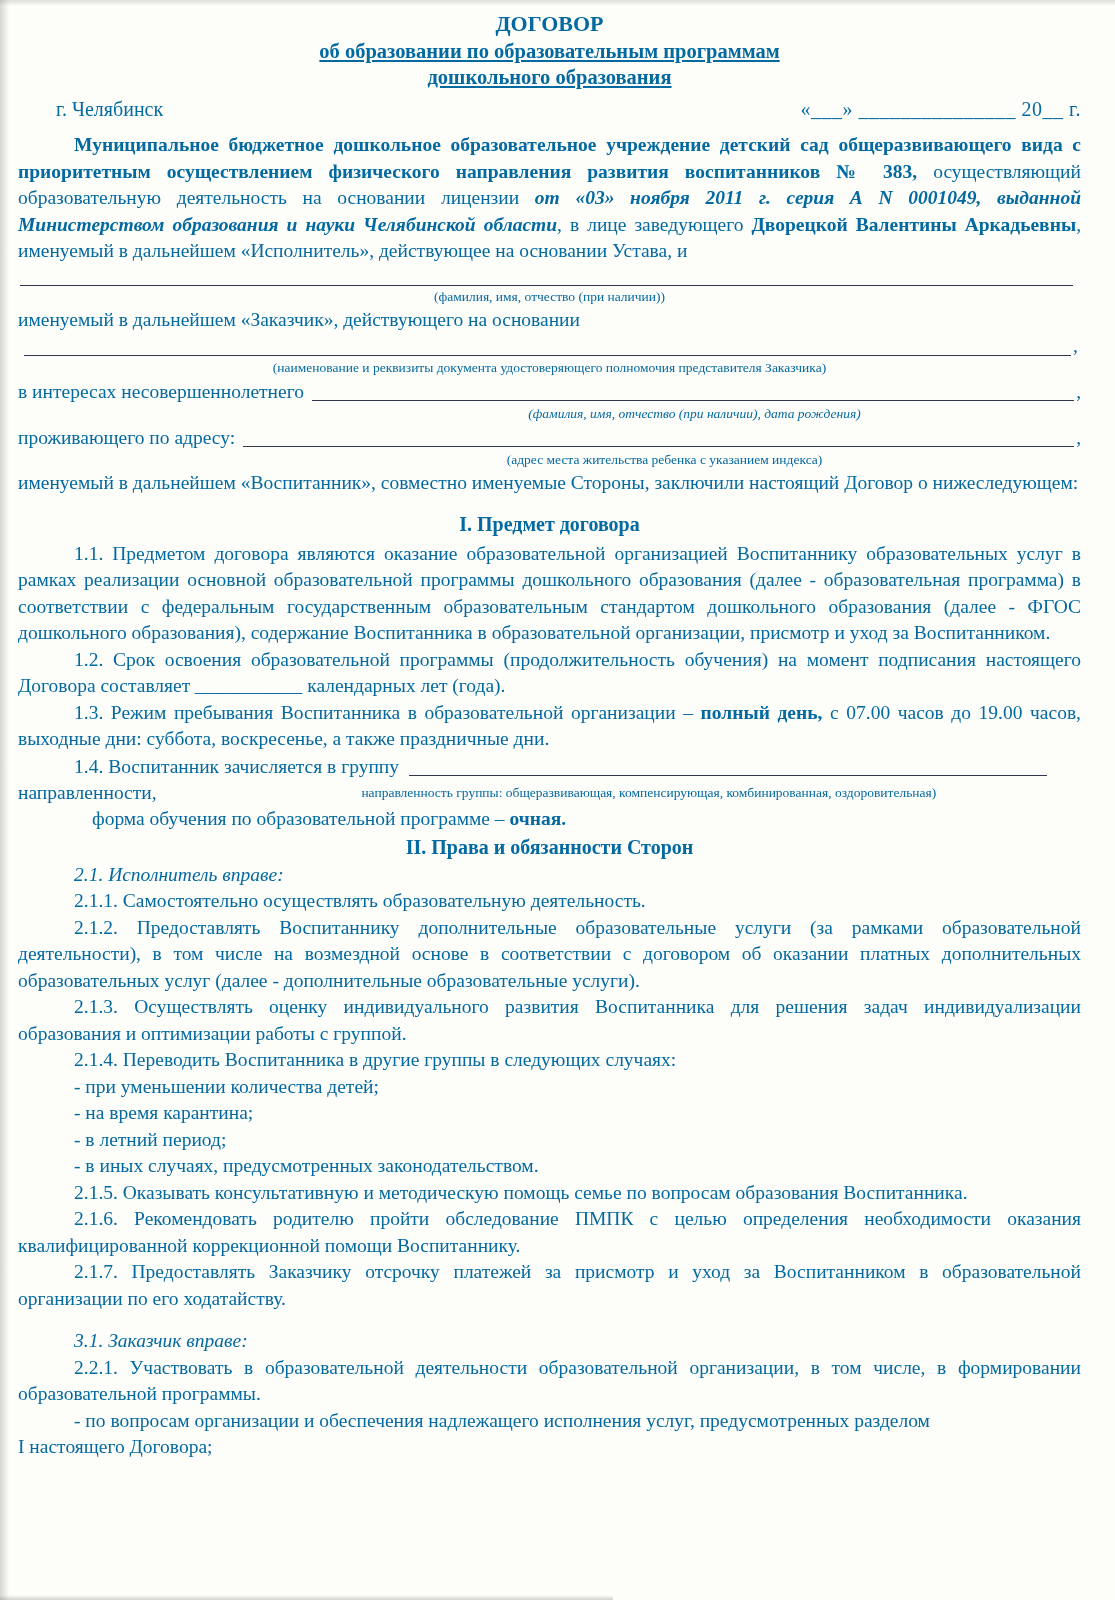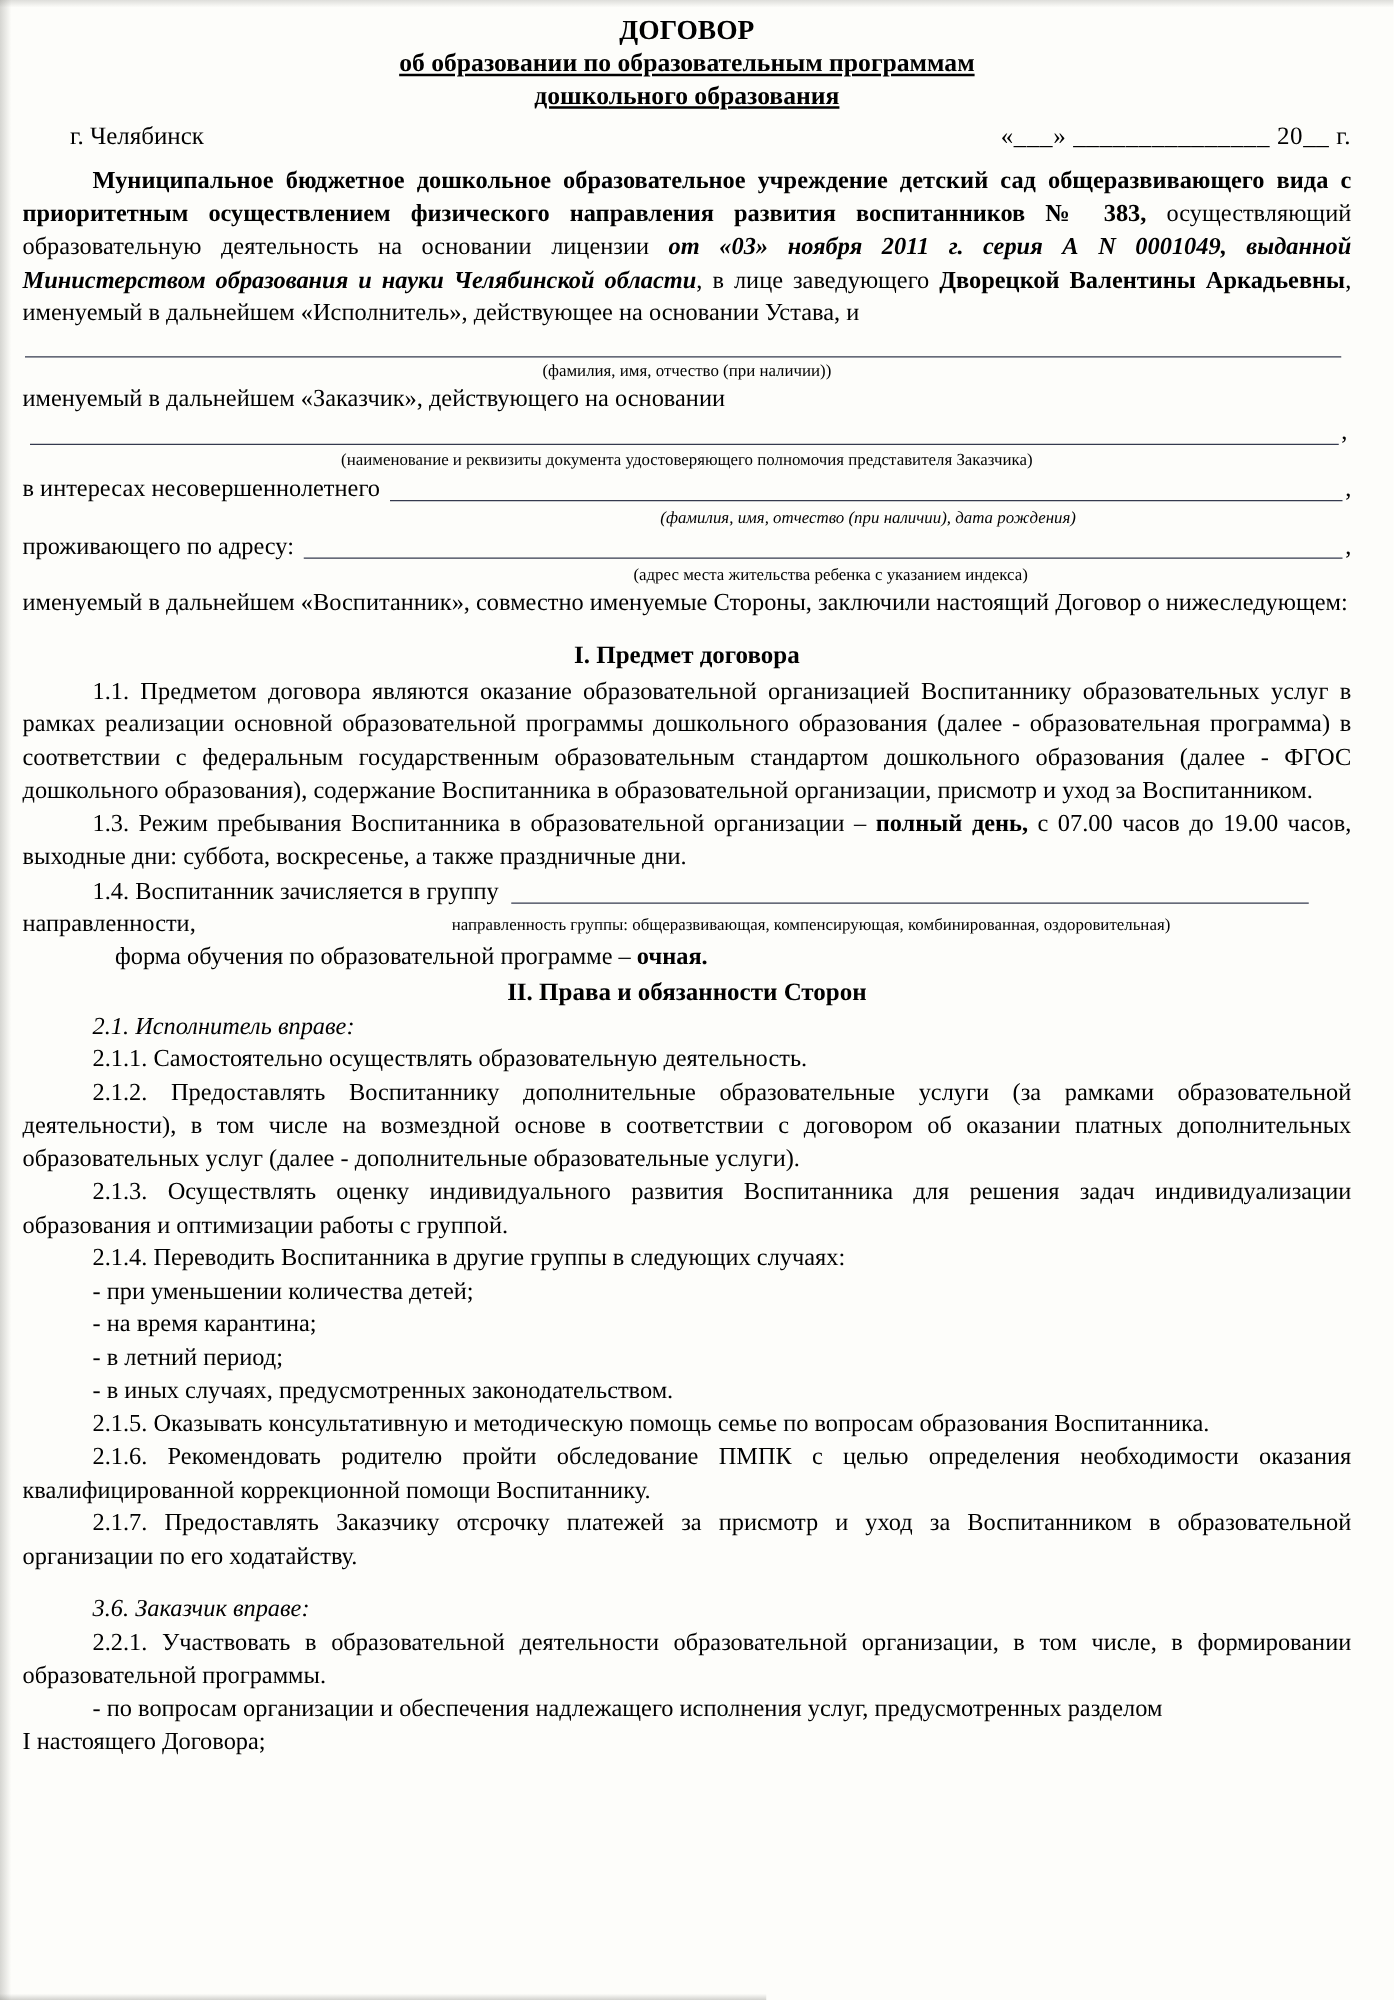"ДОГОВОР" .page { color: #000000 -> #0369a1 }
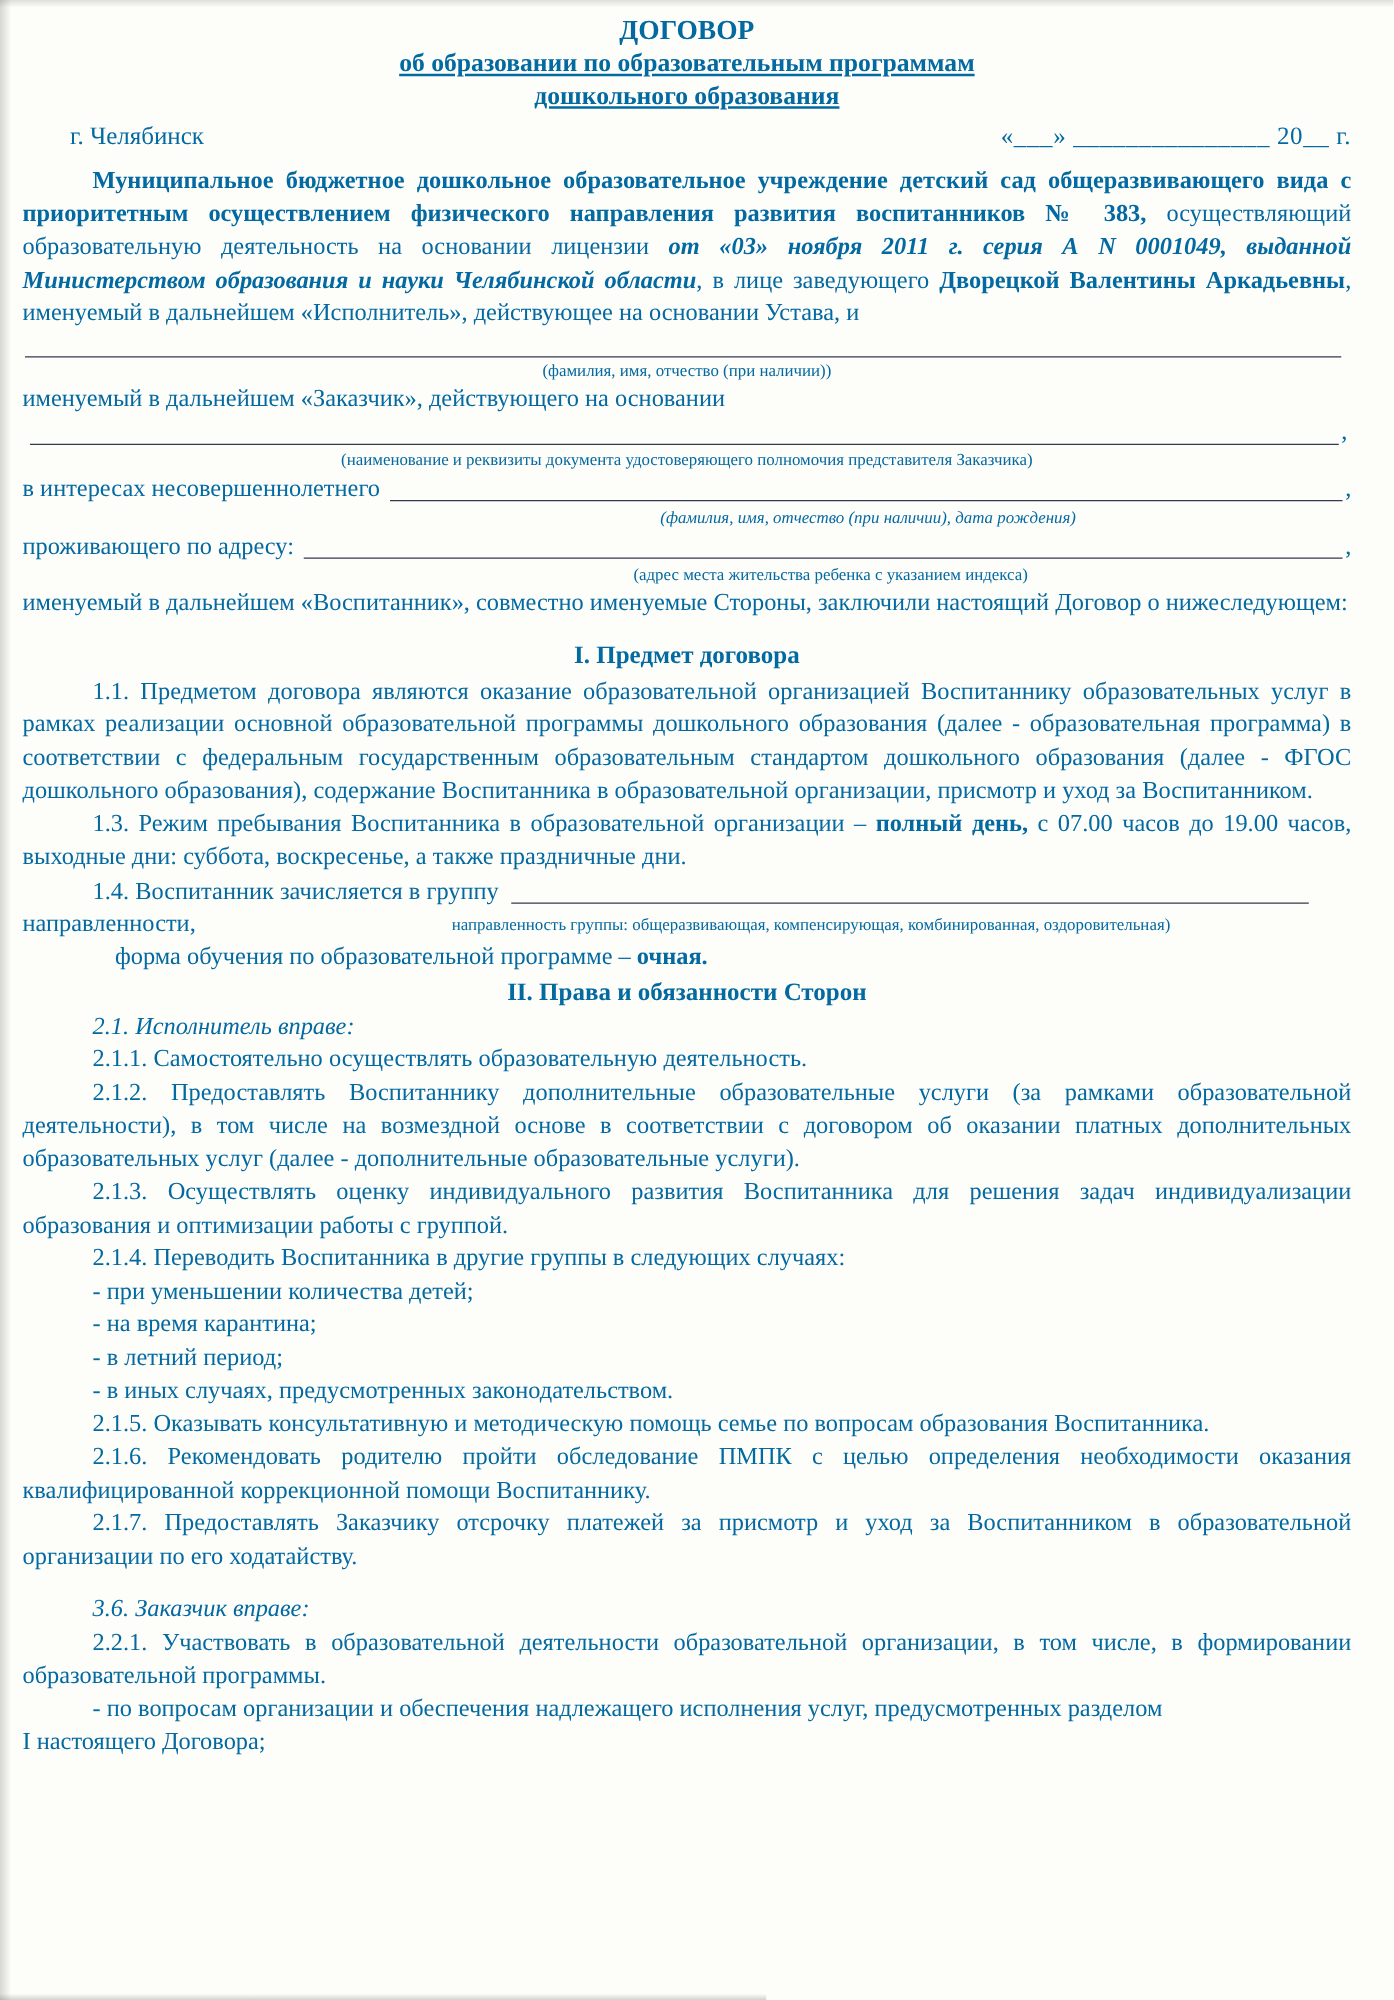"1.2. Срок освоения образовательной" p.para { html: none -> <p>1.2. Срок освоения образовательной программы (продолжительность обучения) на момент подписания настоящего Договора составляет ___________ календарных лет (года).</p> }
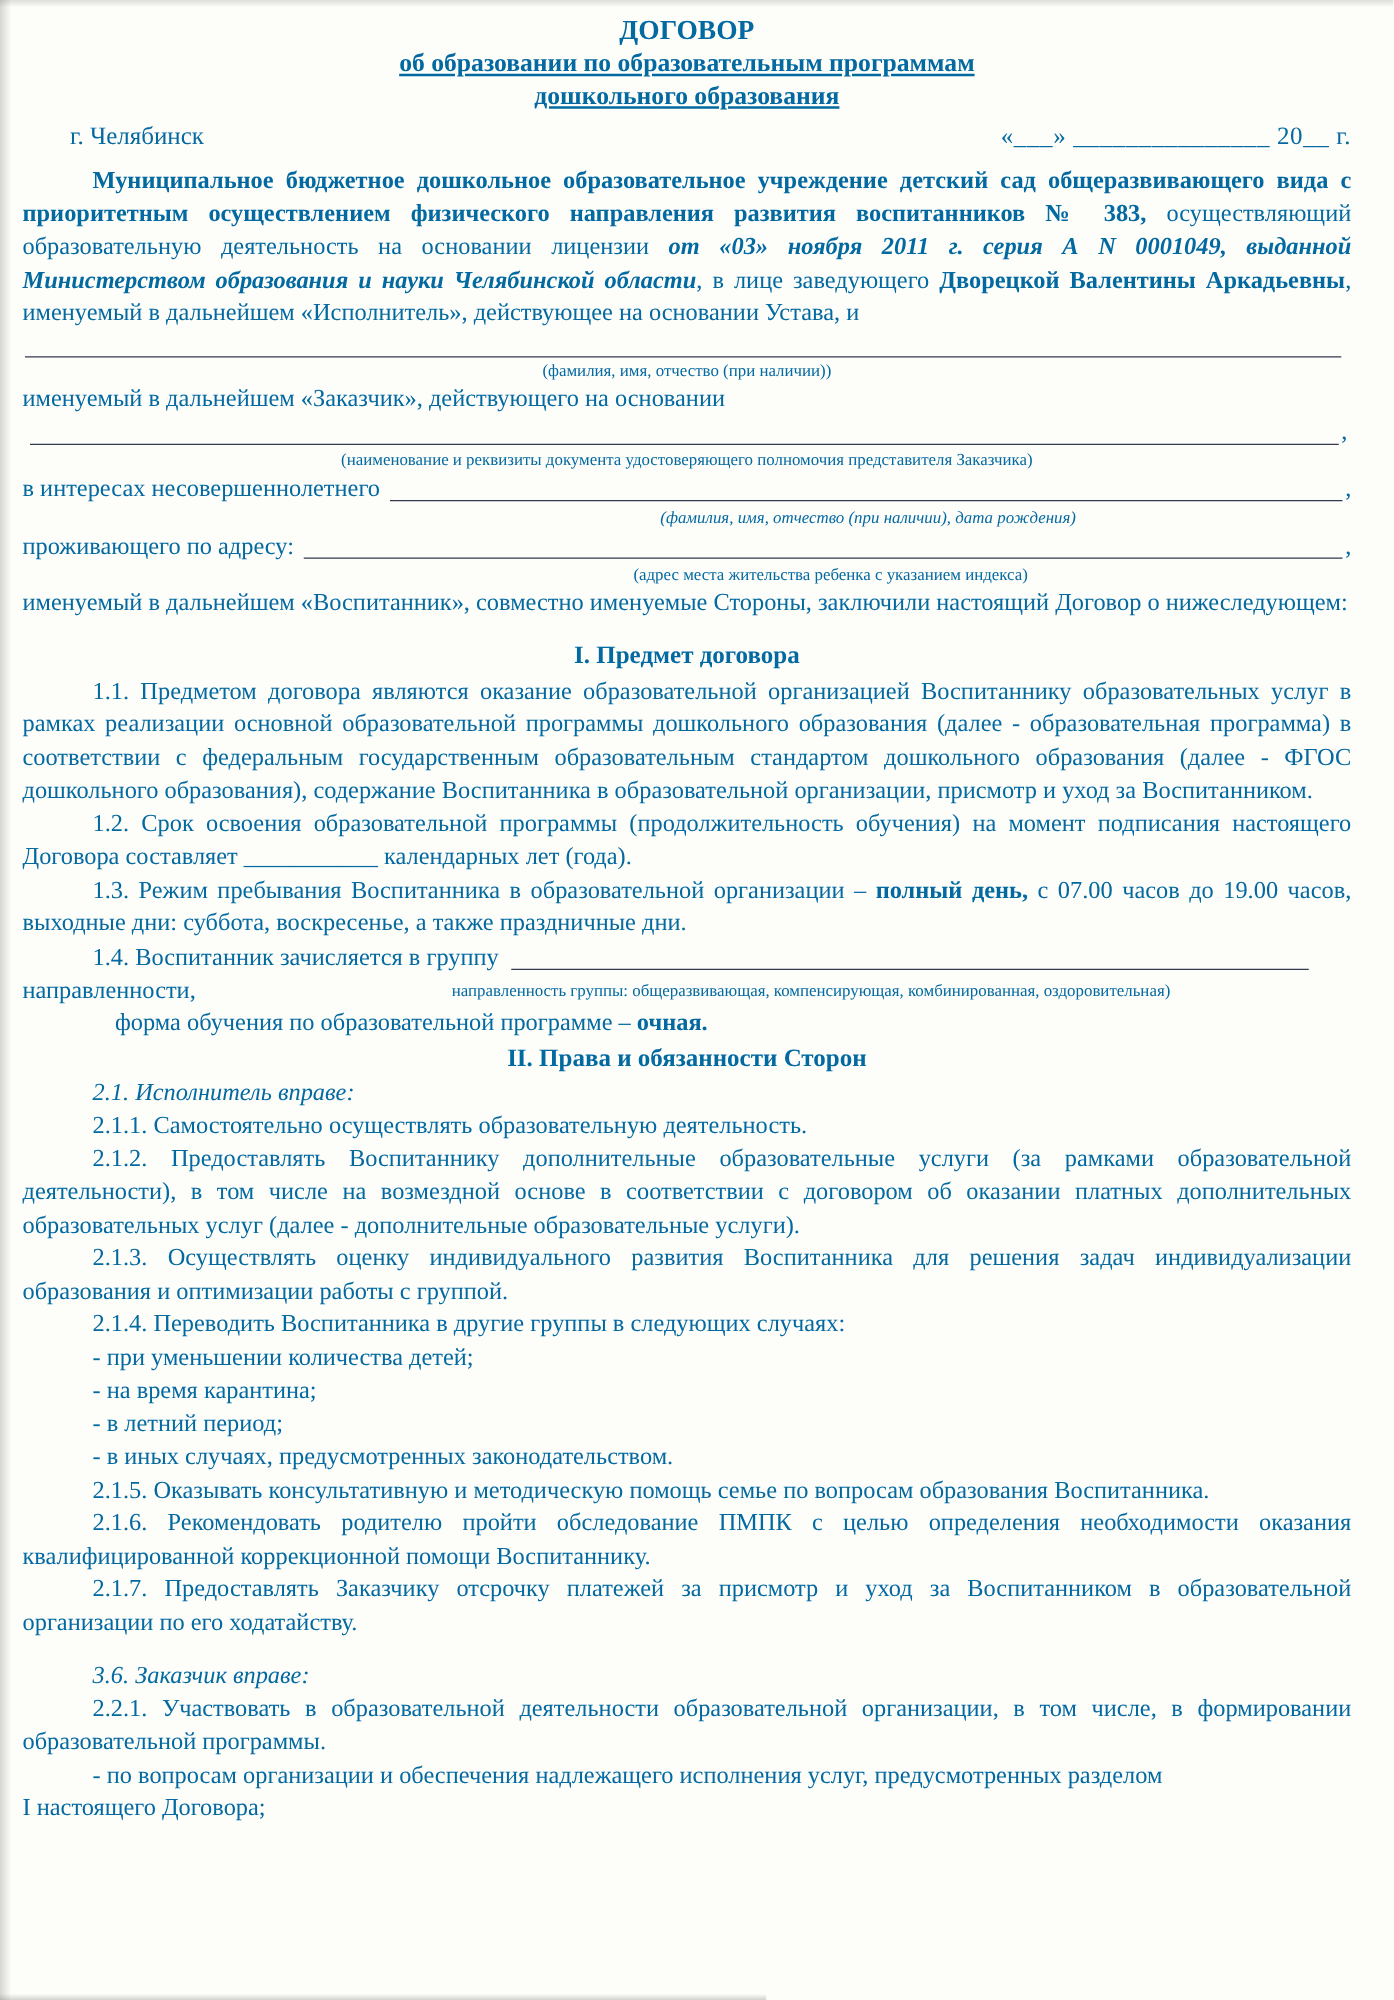"3.6. Заказчик вправе:" p.para { text: 3.6 -> 3.1 }
